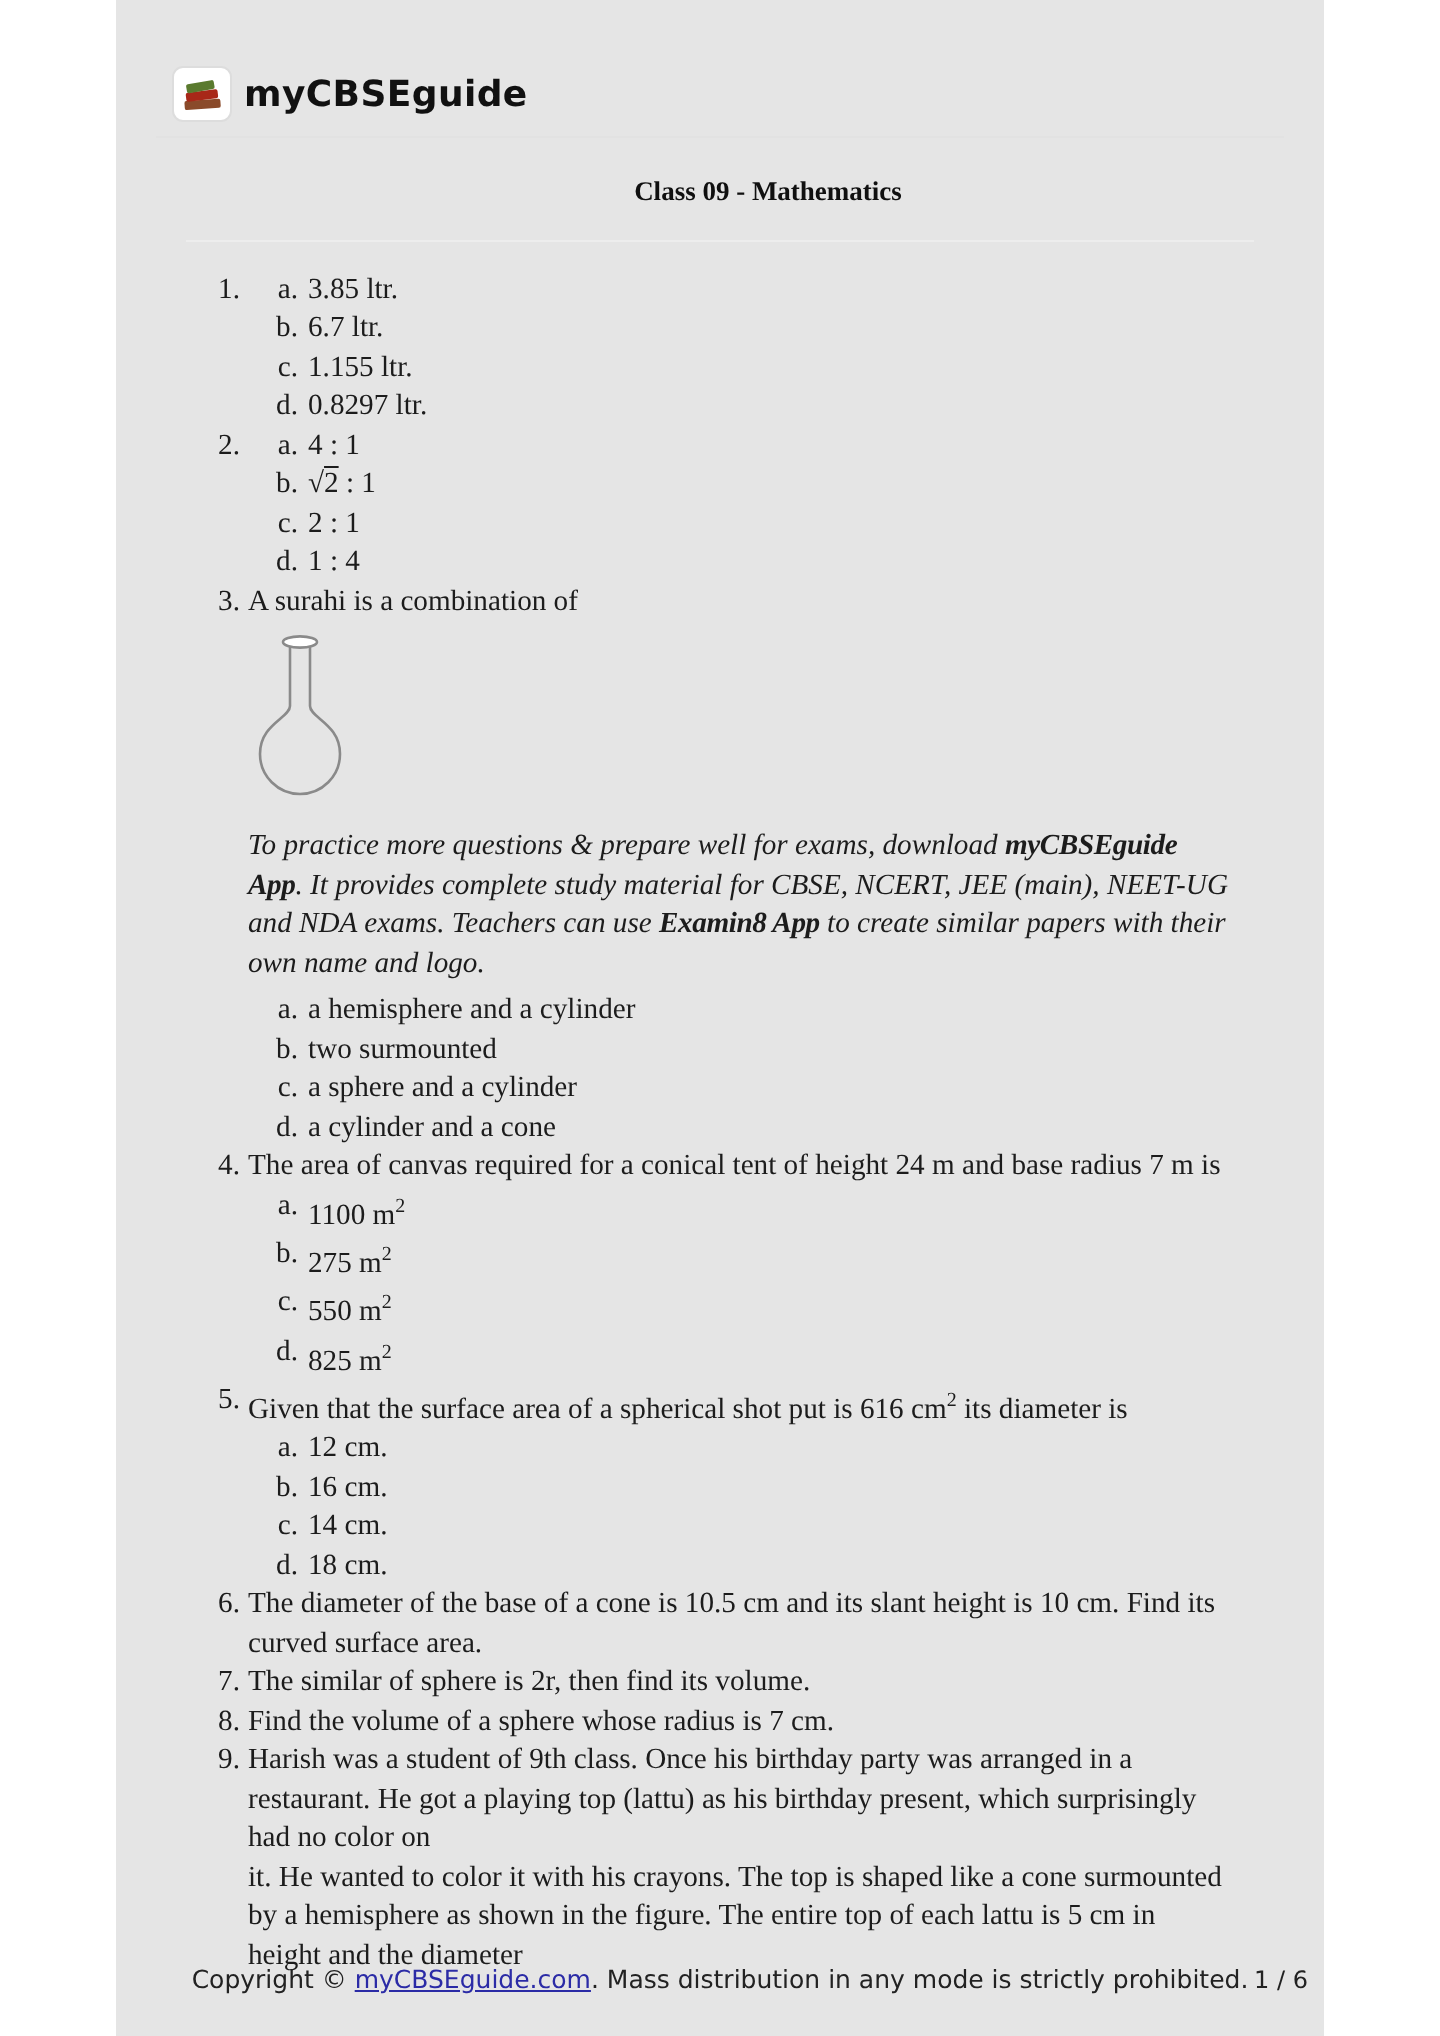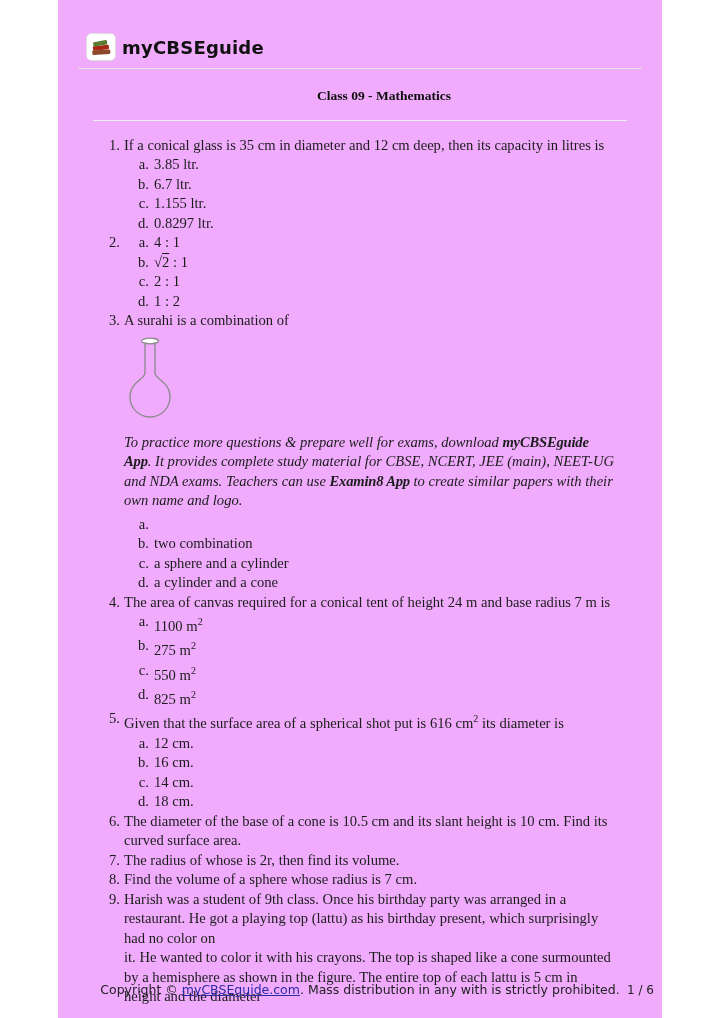"myCBSEguide" .page { background: #f0abfc -> #e5e5e5 }
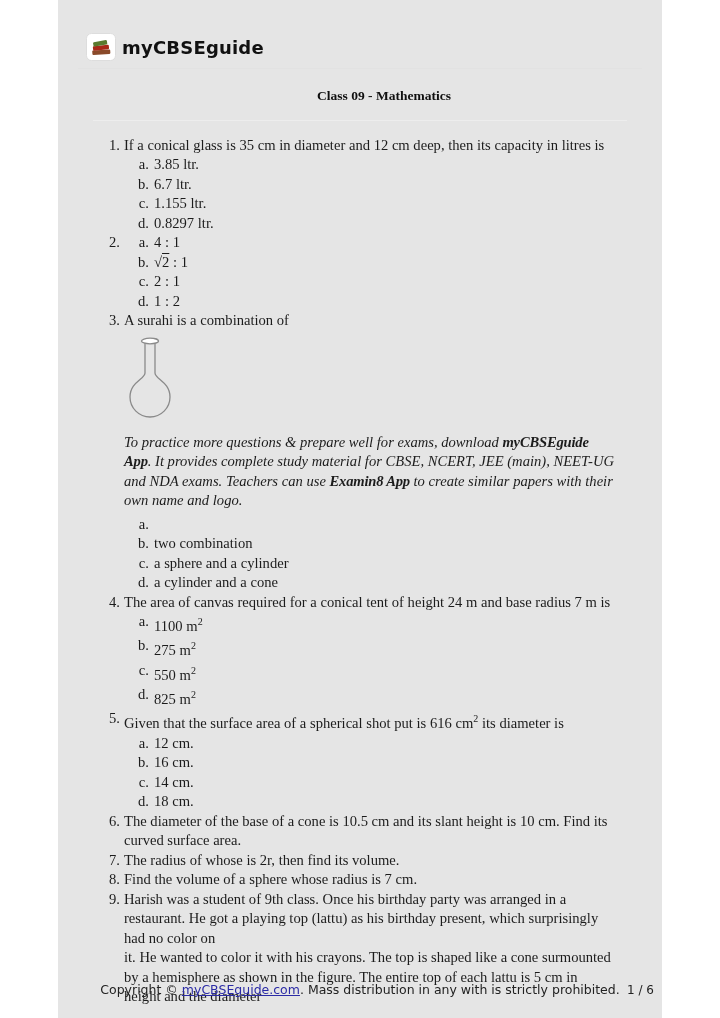"If a conical glass is" div.qtext { html: <div>If a conical glass is 35 cm in diameter and 12 cm deep, then its capacity in litres is</div> -> none }
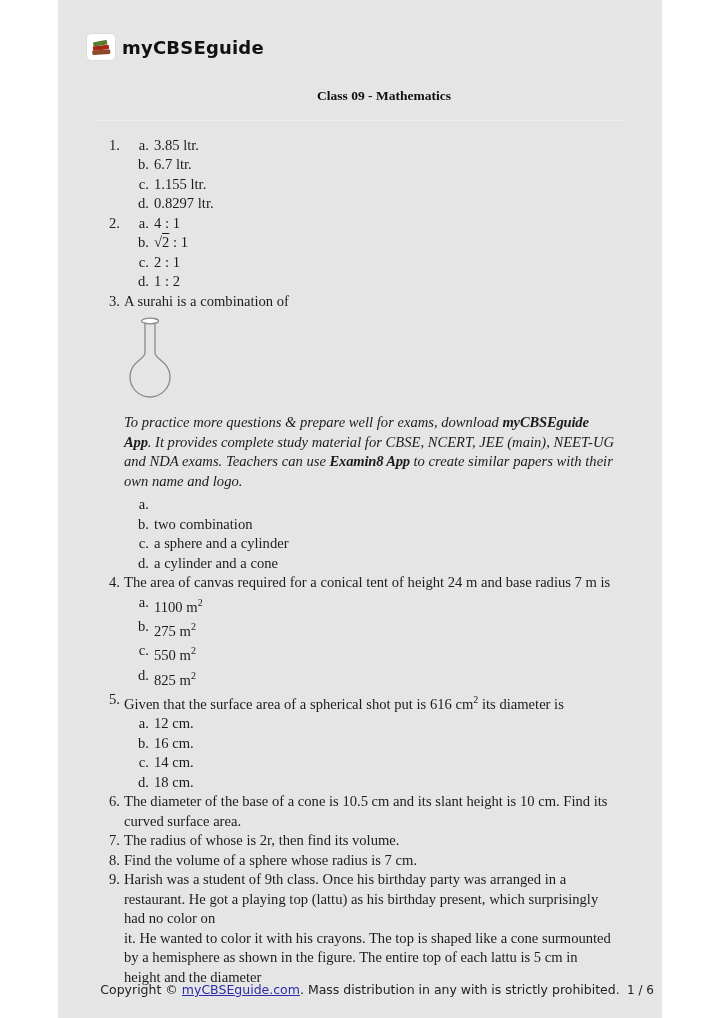"1 : 2" span.opt-text { text: 2 -> 4 }
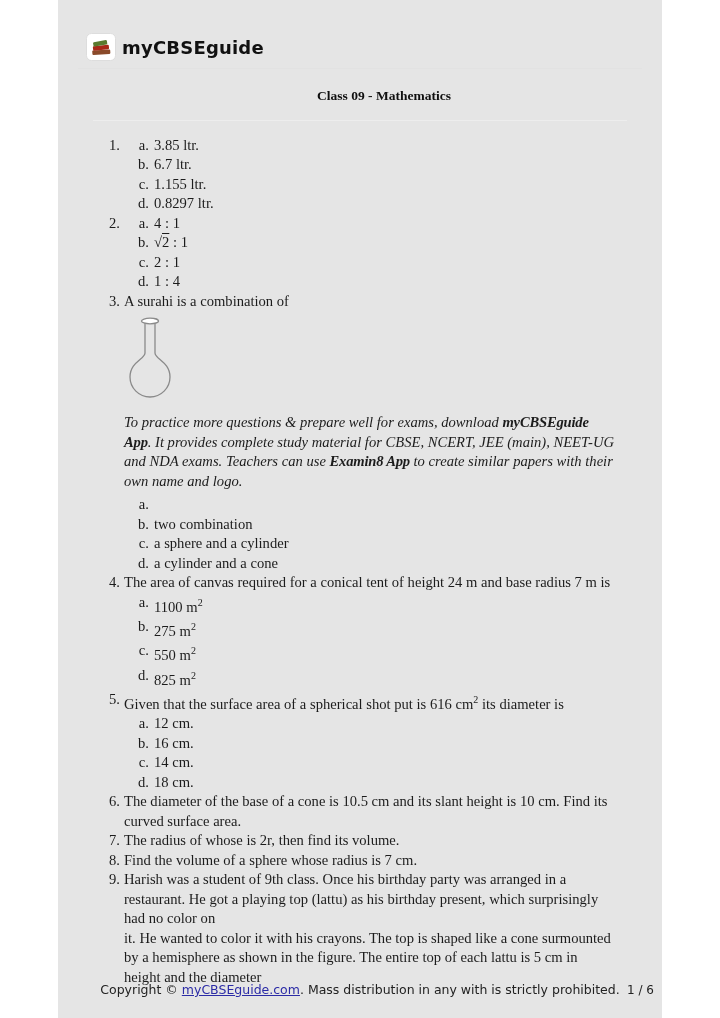"a hemisphere and a cylinder" span.opt-text { html: none -> <span>a hemisphere and a cylinder</span> }
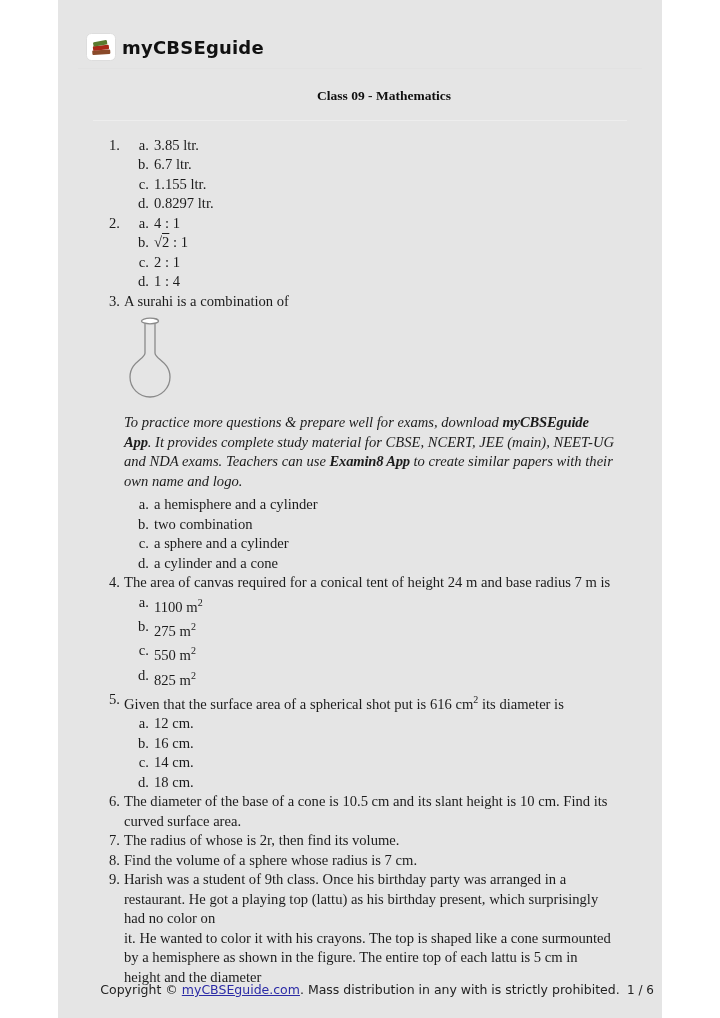"two combination" span.opt-text { text: combination -> surmounted }
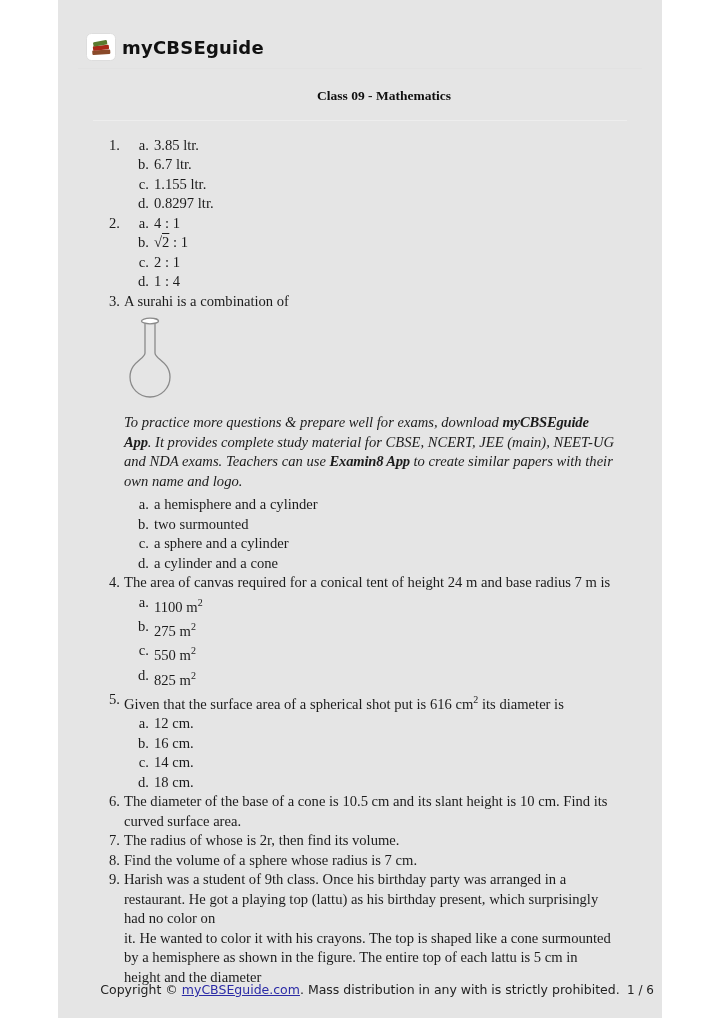"The radius of whose is" div.qtext { text: radius of whose -> similar of sphere }
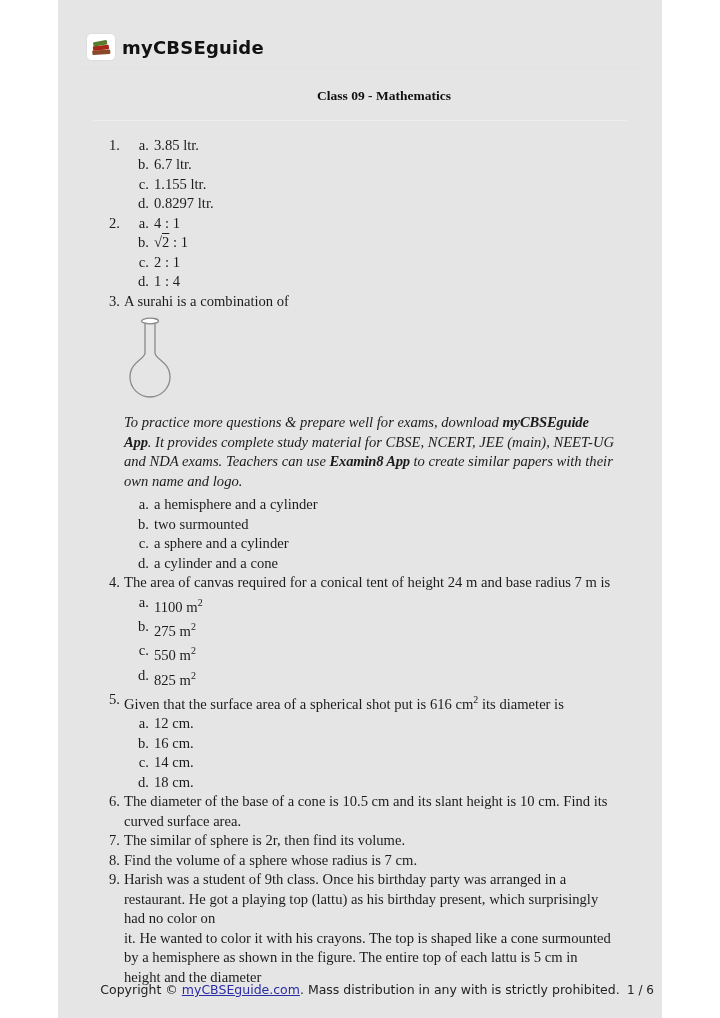". Mass distribution in any" span { text: with -> mode }
